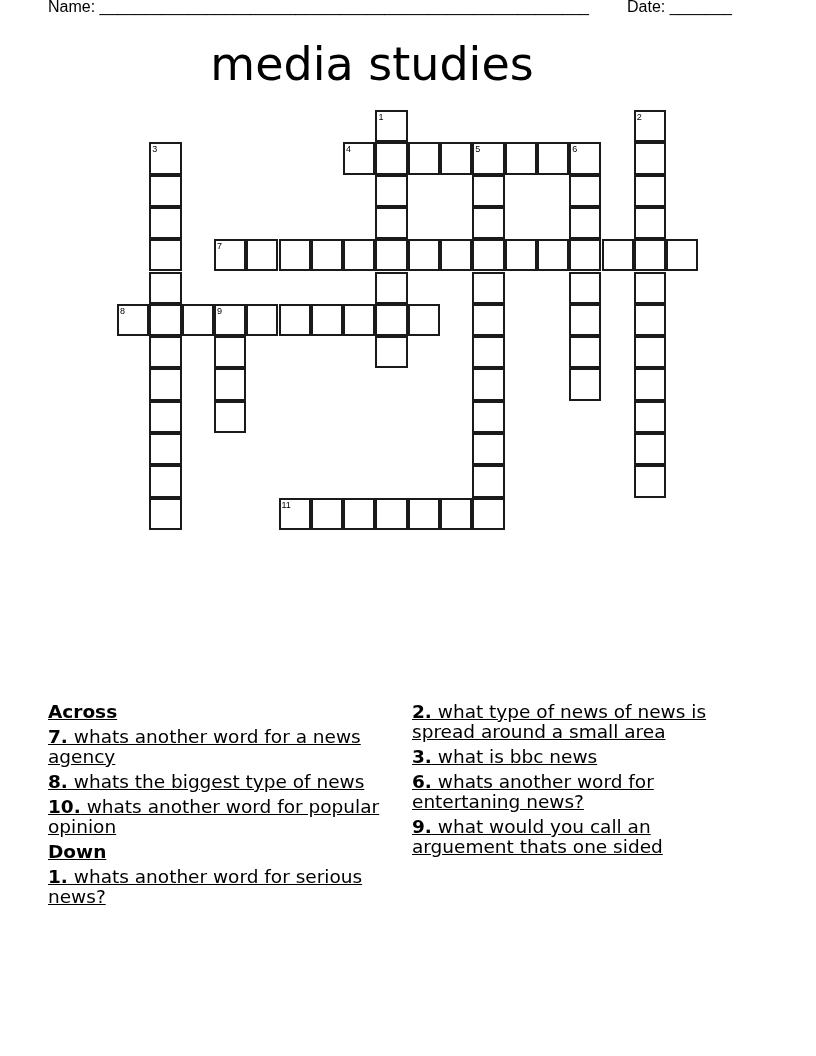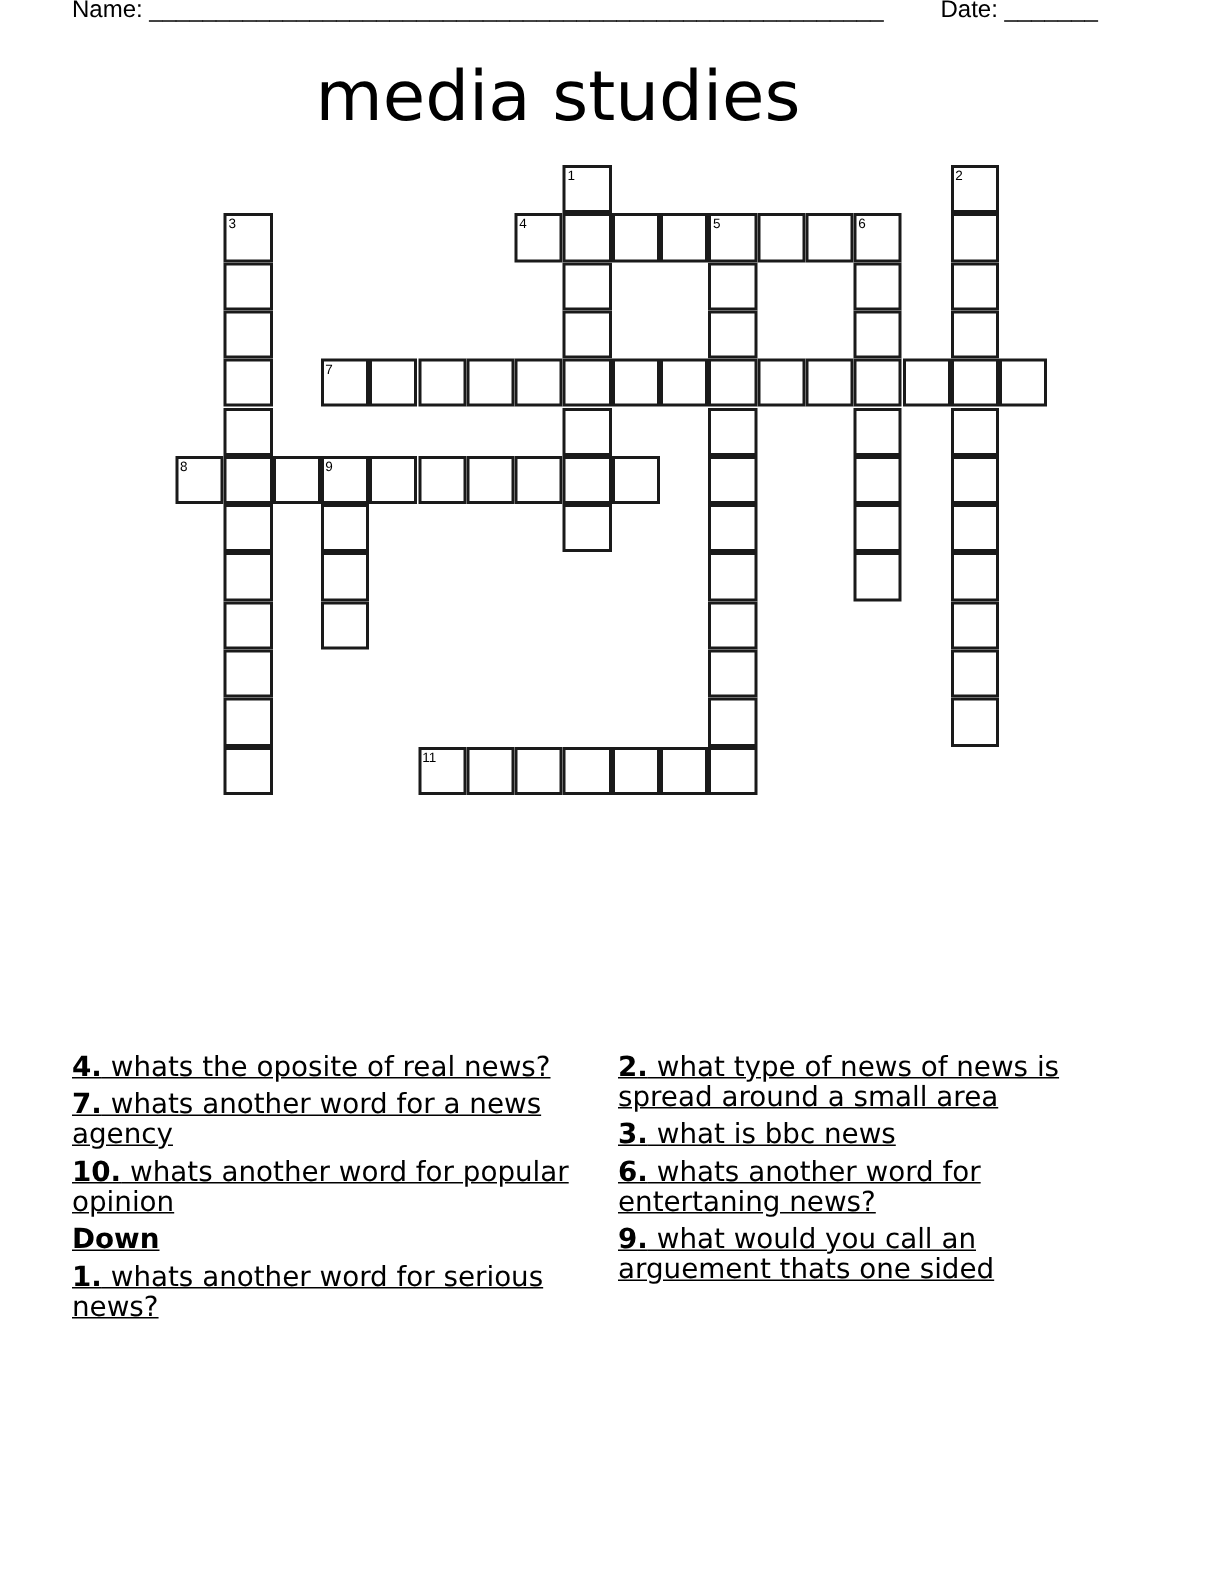"Across" div.clue-heading { html: none -> <div>Across</div> }
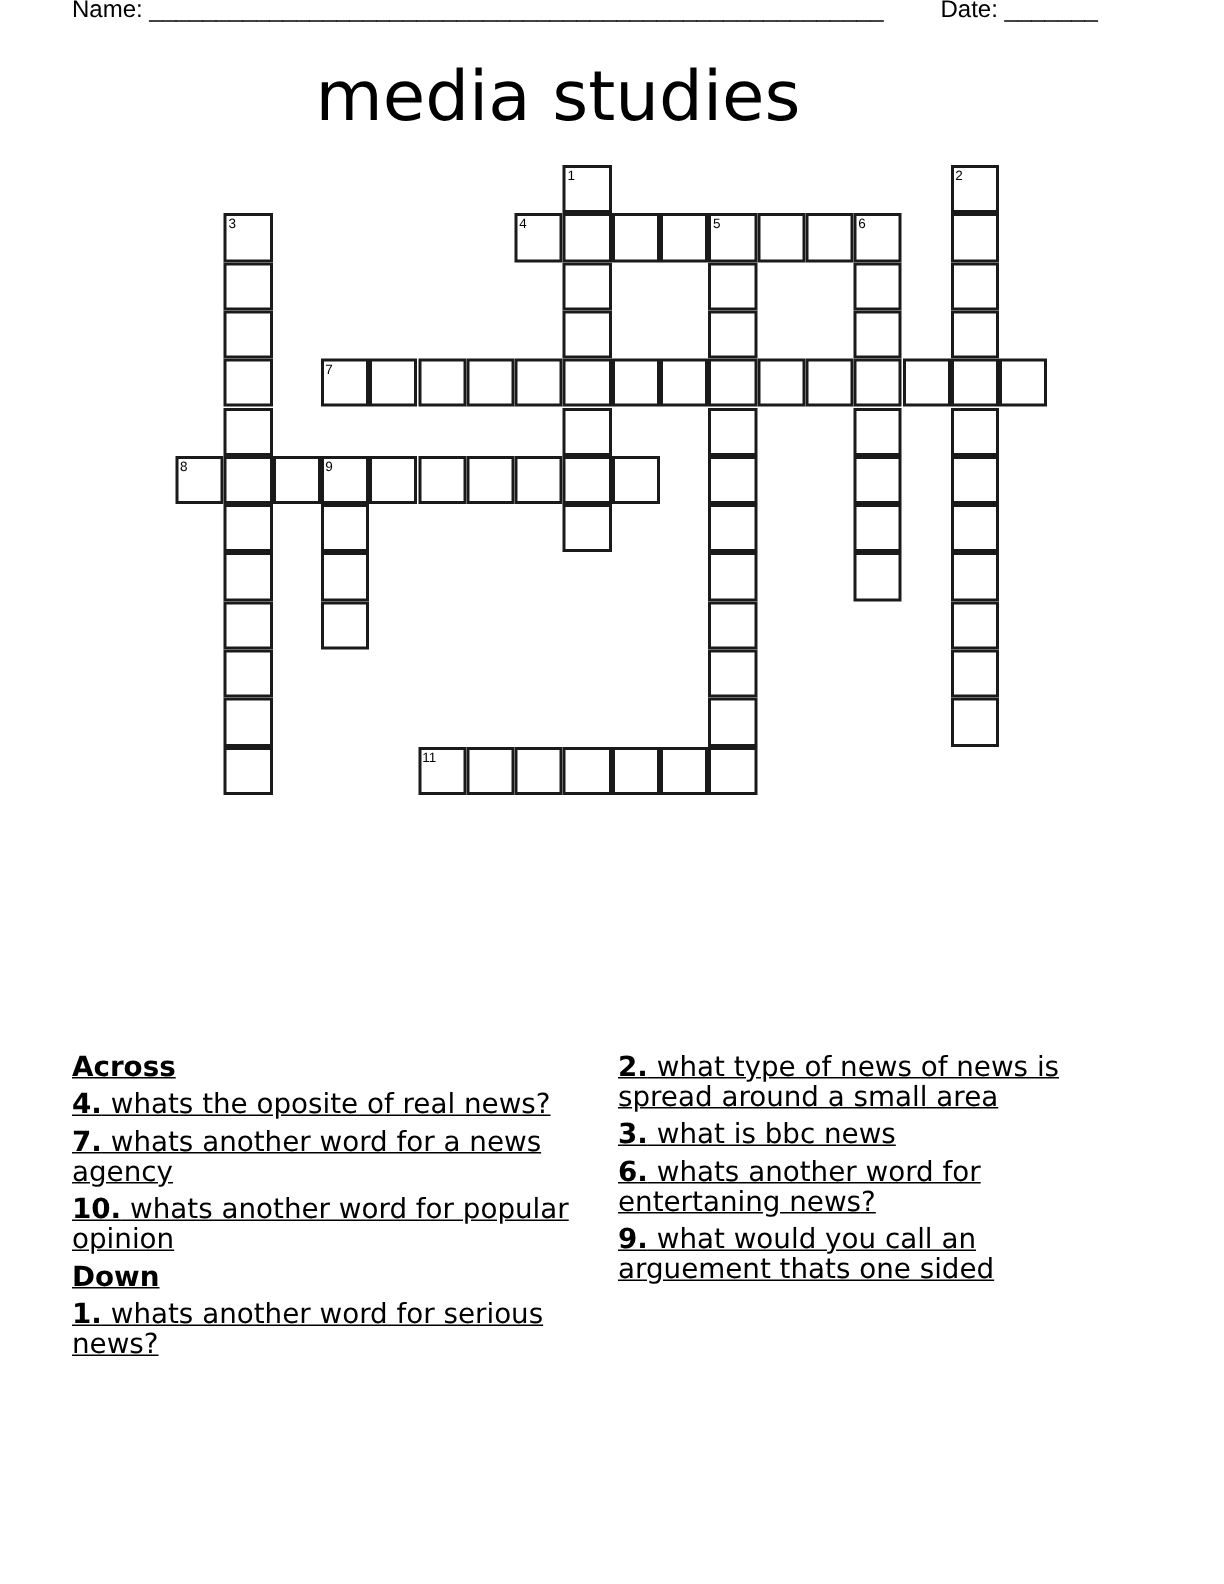"4. whats the oposite of" div.clue { html: <div><b>4.</b><span> whats the oposite of real news?</span></div> -> none }
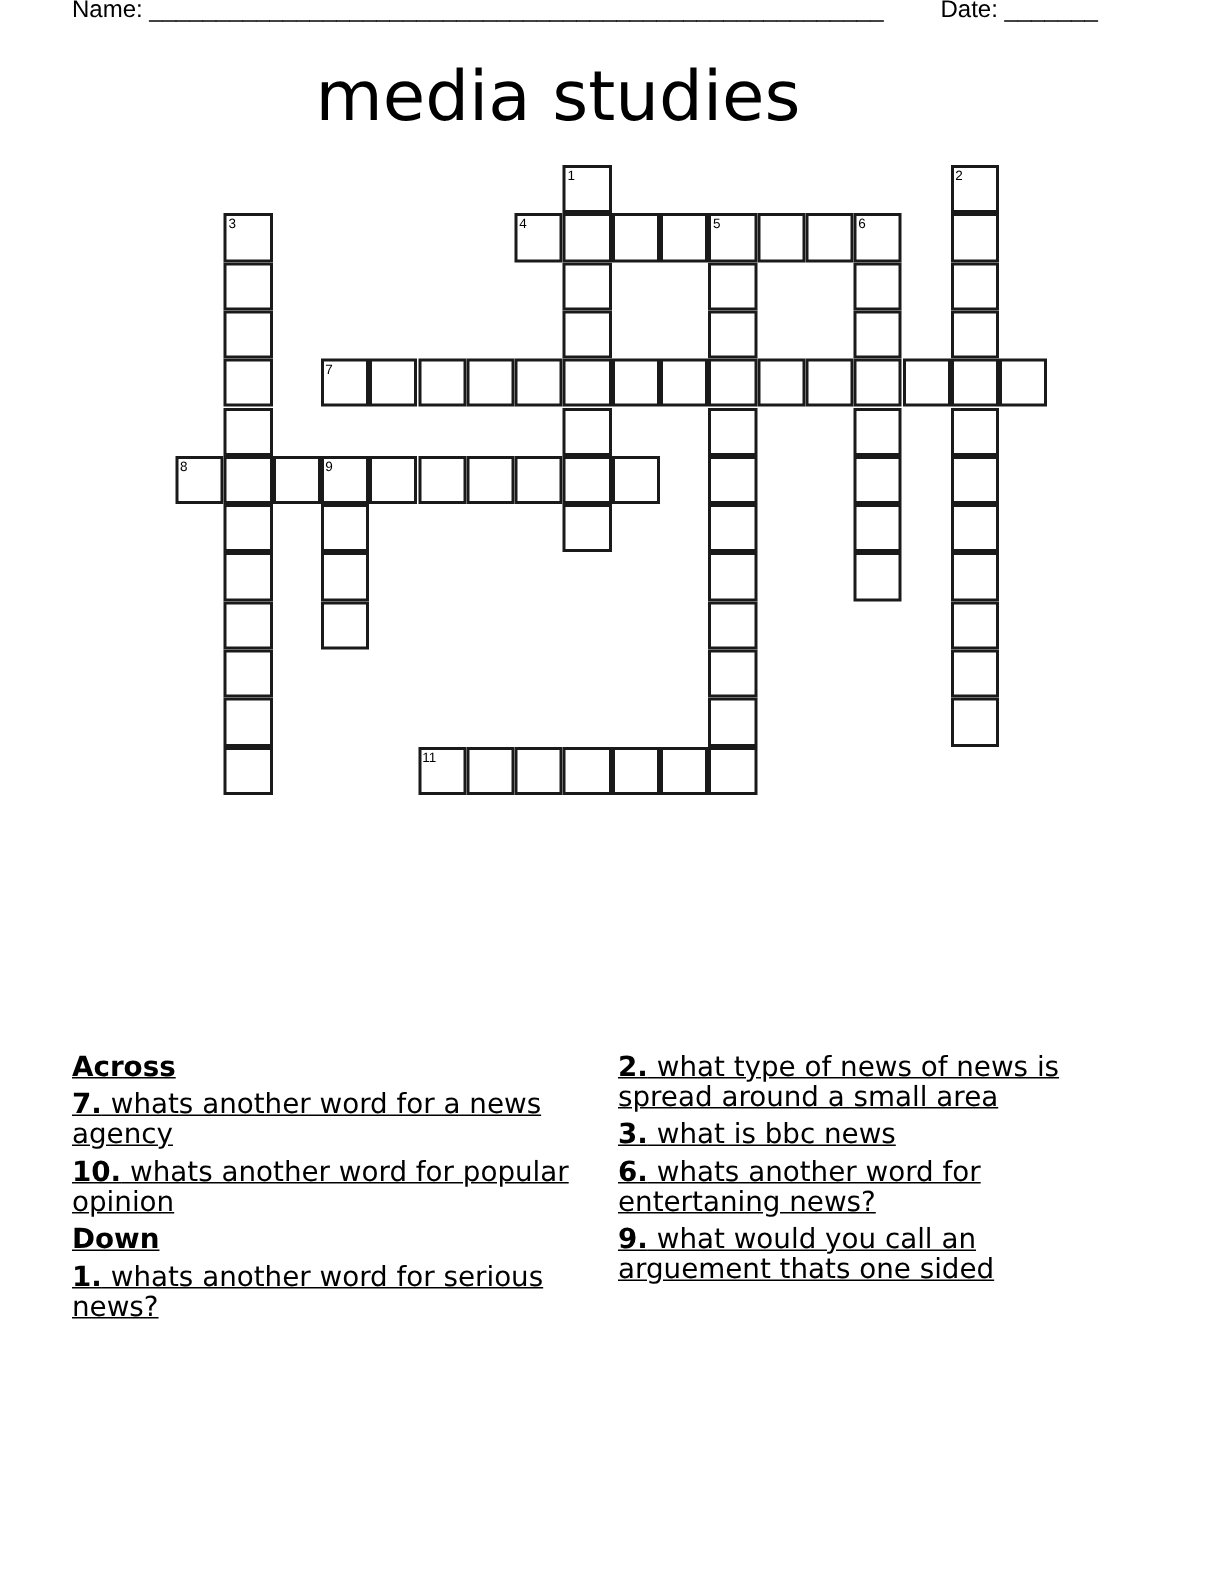"8. whats the biggest type" div.clue { html: none -> <div><b>8.</b><span> whats the biggest type of news</span></div> }
